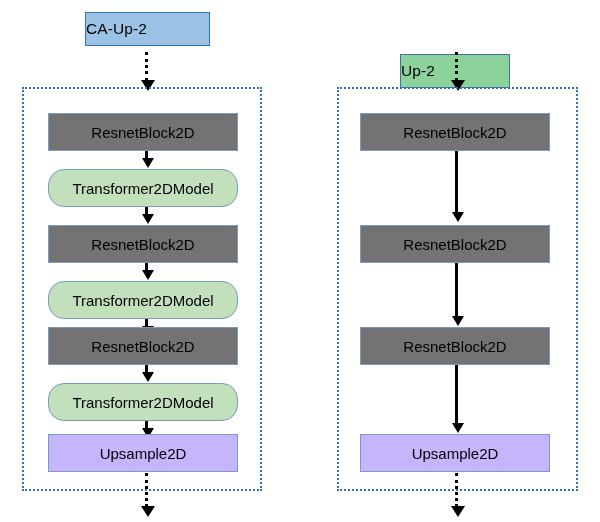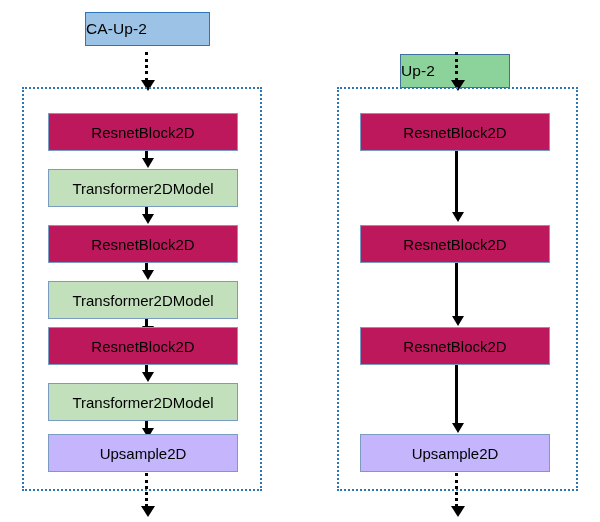"ResnetBlock2D" .block.resnet { background: #be185d -> #737373 }
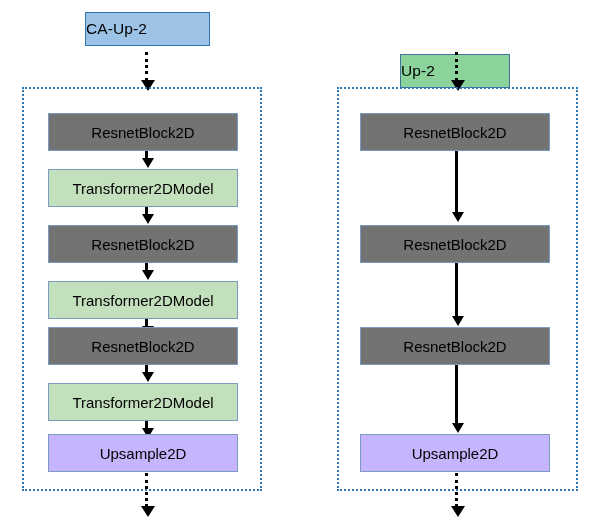"Transformer2DModel" .block.transformer { border-radius: none -> 16px }
